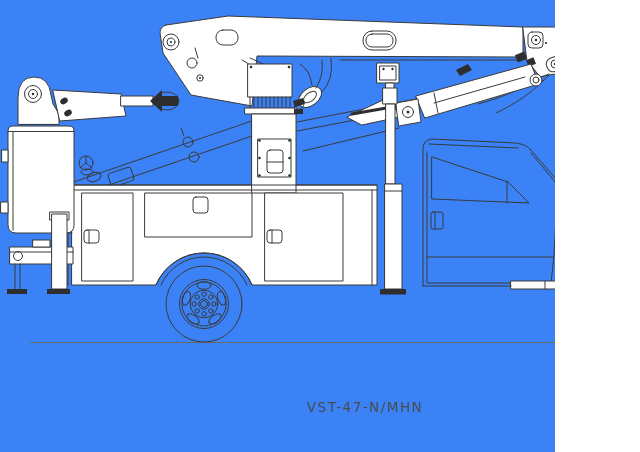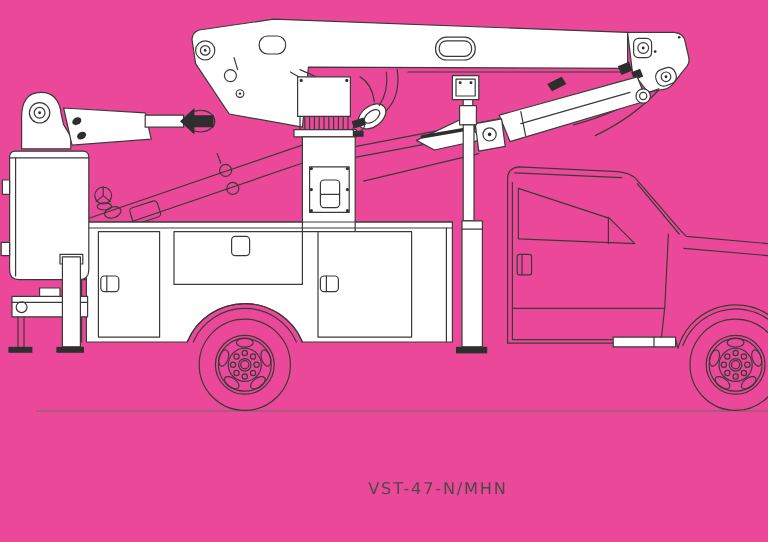"VST-47-N/MHN" .stage { background: #ec4899 -> #3b82f6; width: 640px -> 555px }
